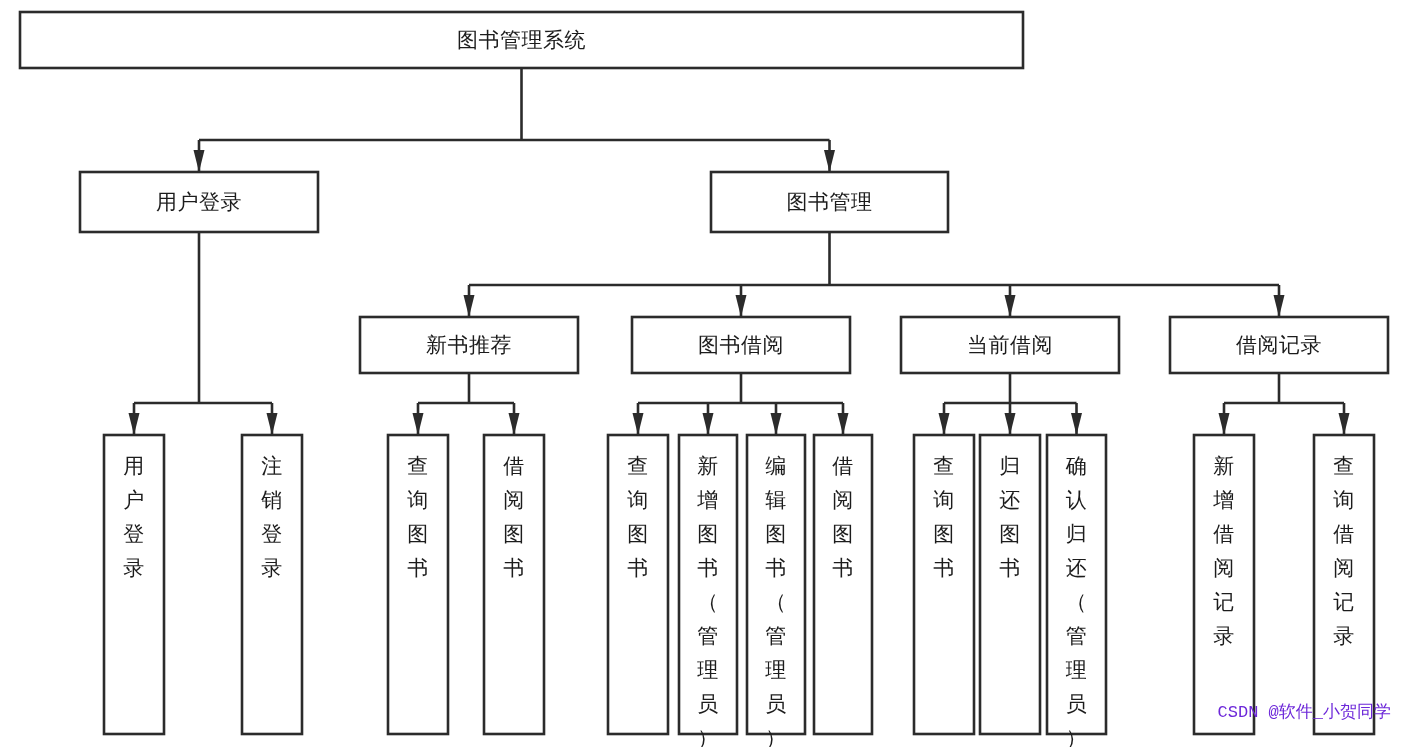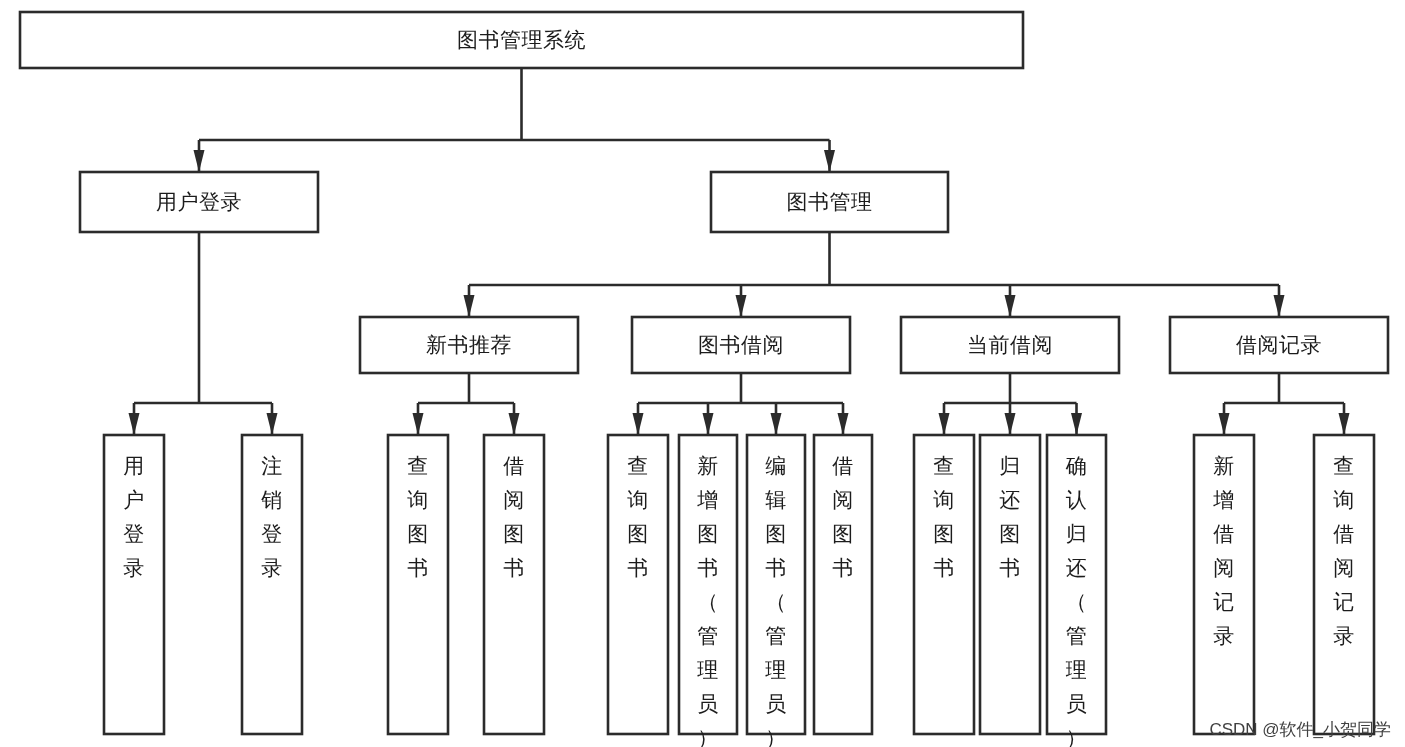"CSDN @软件_小贺同学" .watermark-text { bottom: 6px -> 24px; color: #404040 -> #6d28d9; font-family: Liberation Sans, sans-serif -> Liberation Mono, monospace }
